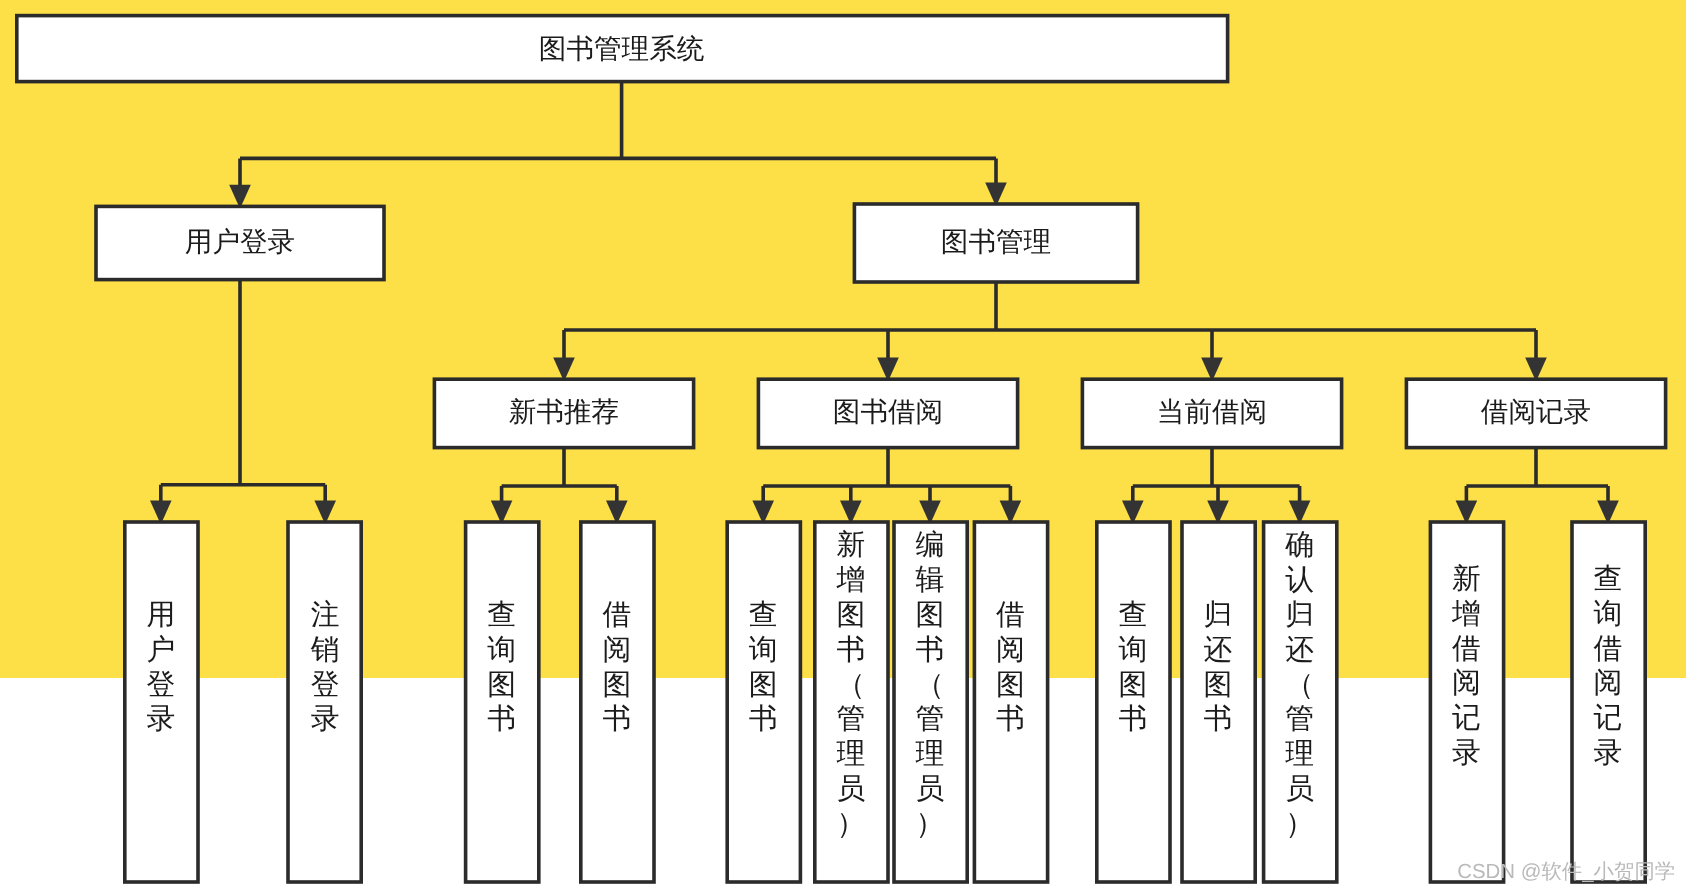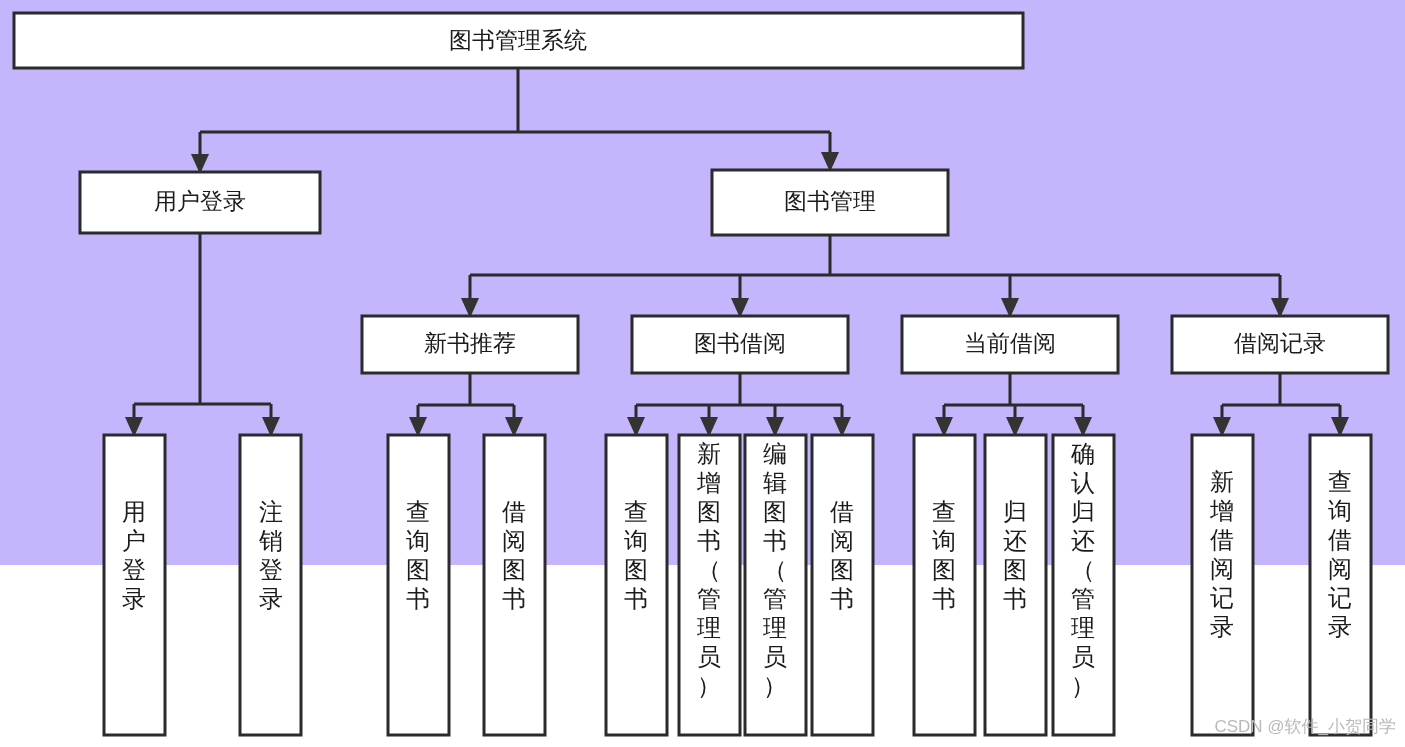"图书管理系统" #diagram-root { background: #c4b5fd -> #fde047 }
